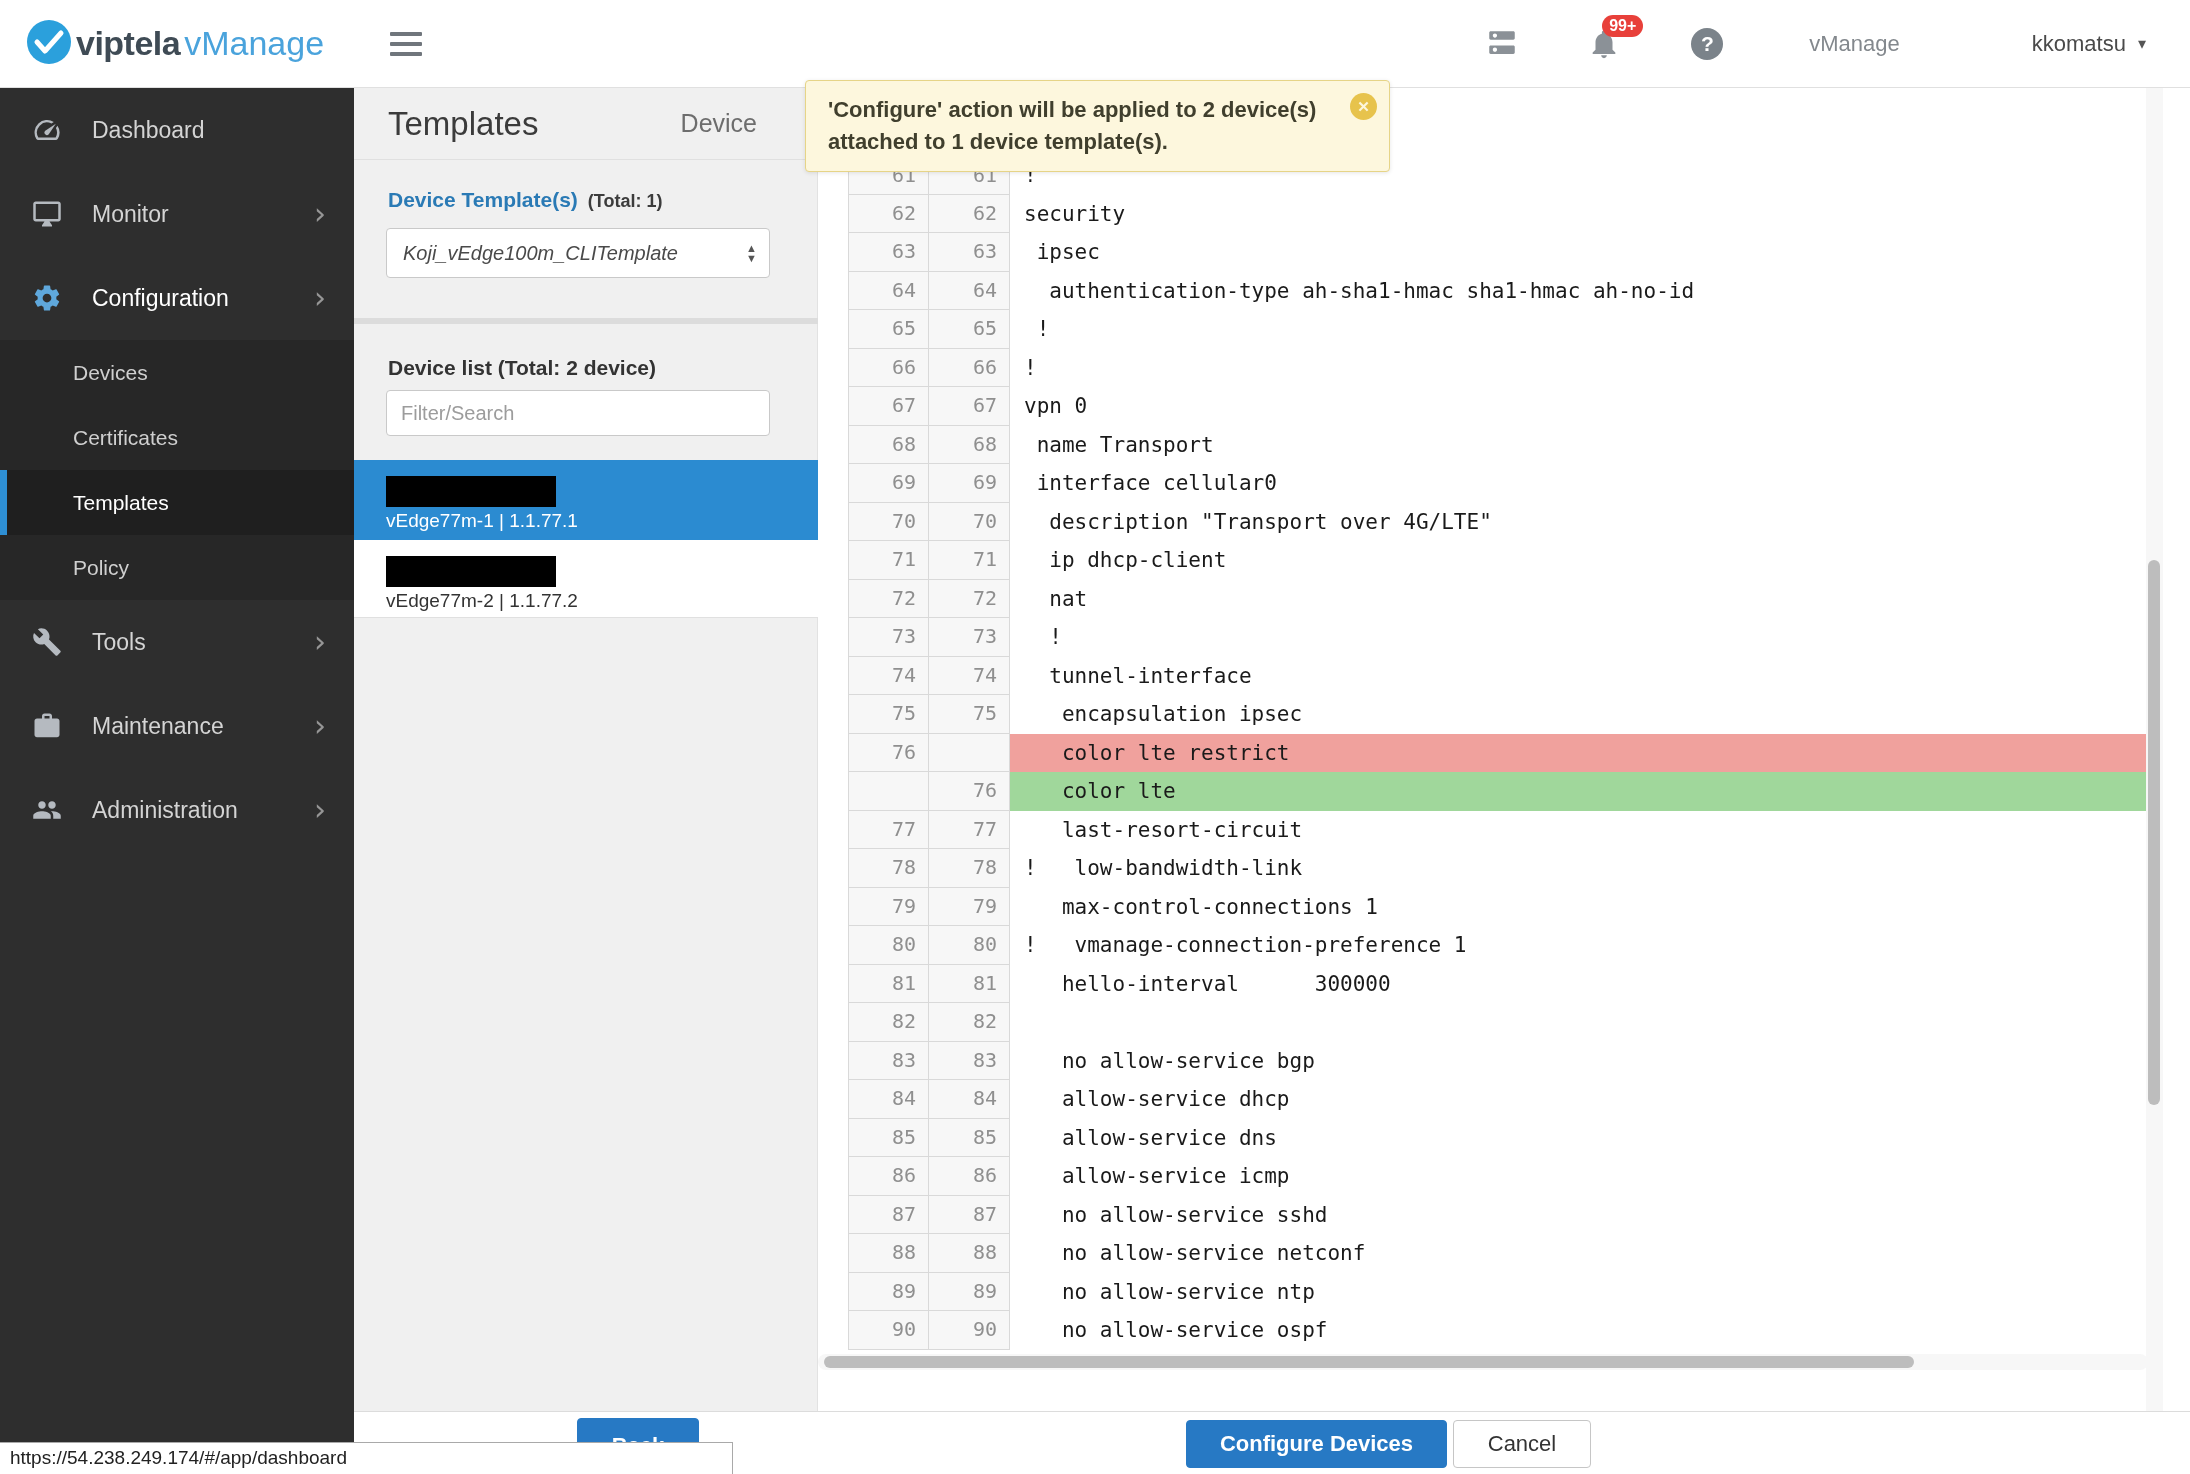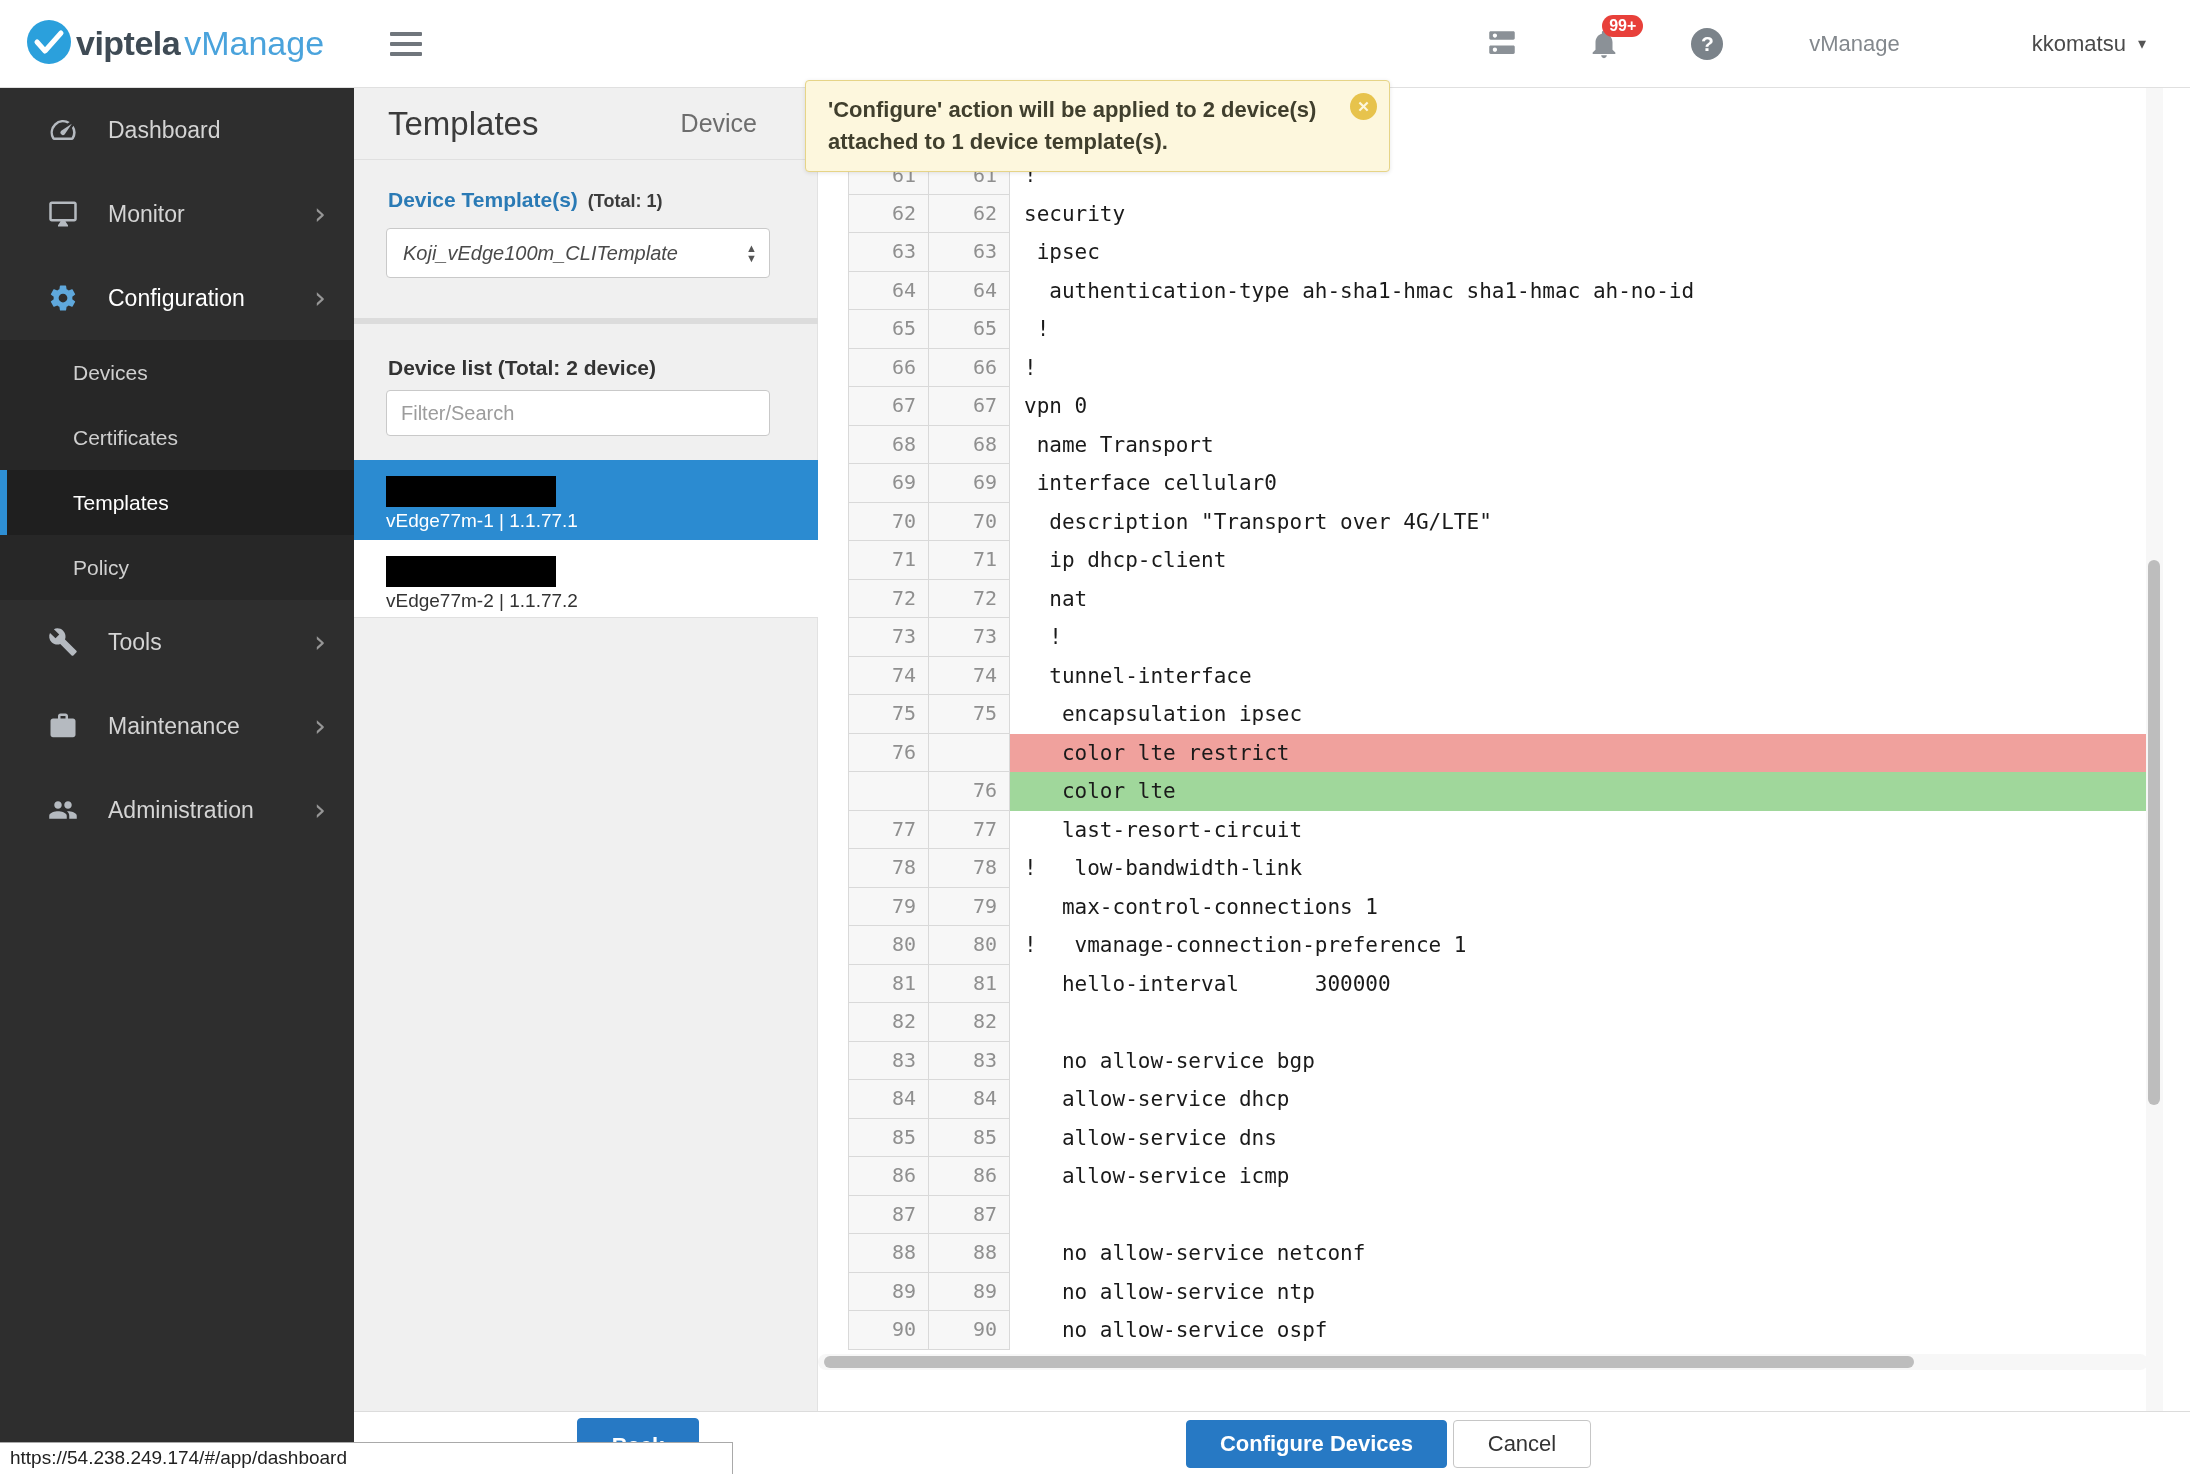"Dashboard" .nav-item { padding: 0 28px 0 48px -> 0 28px 0 32px }
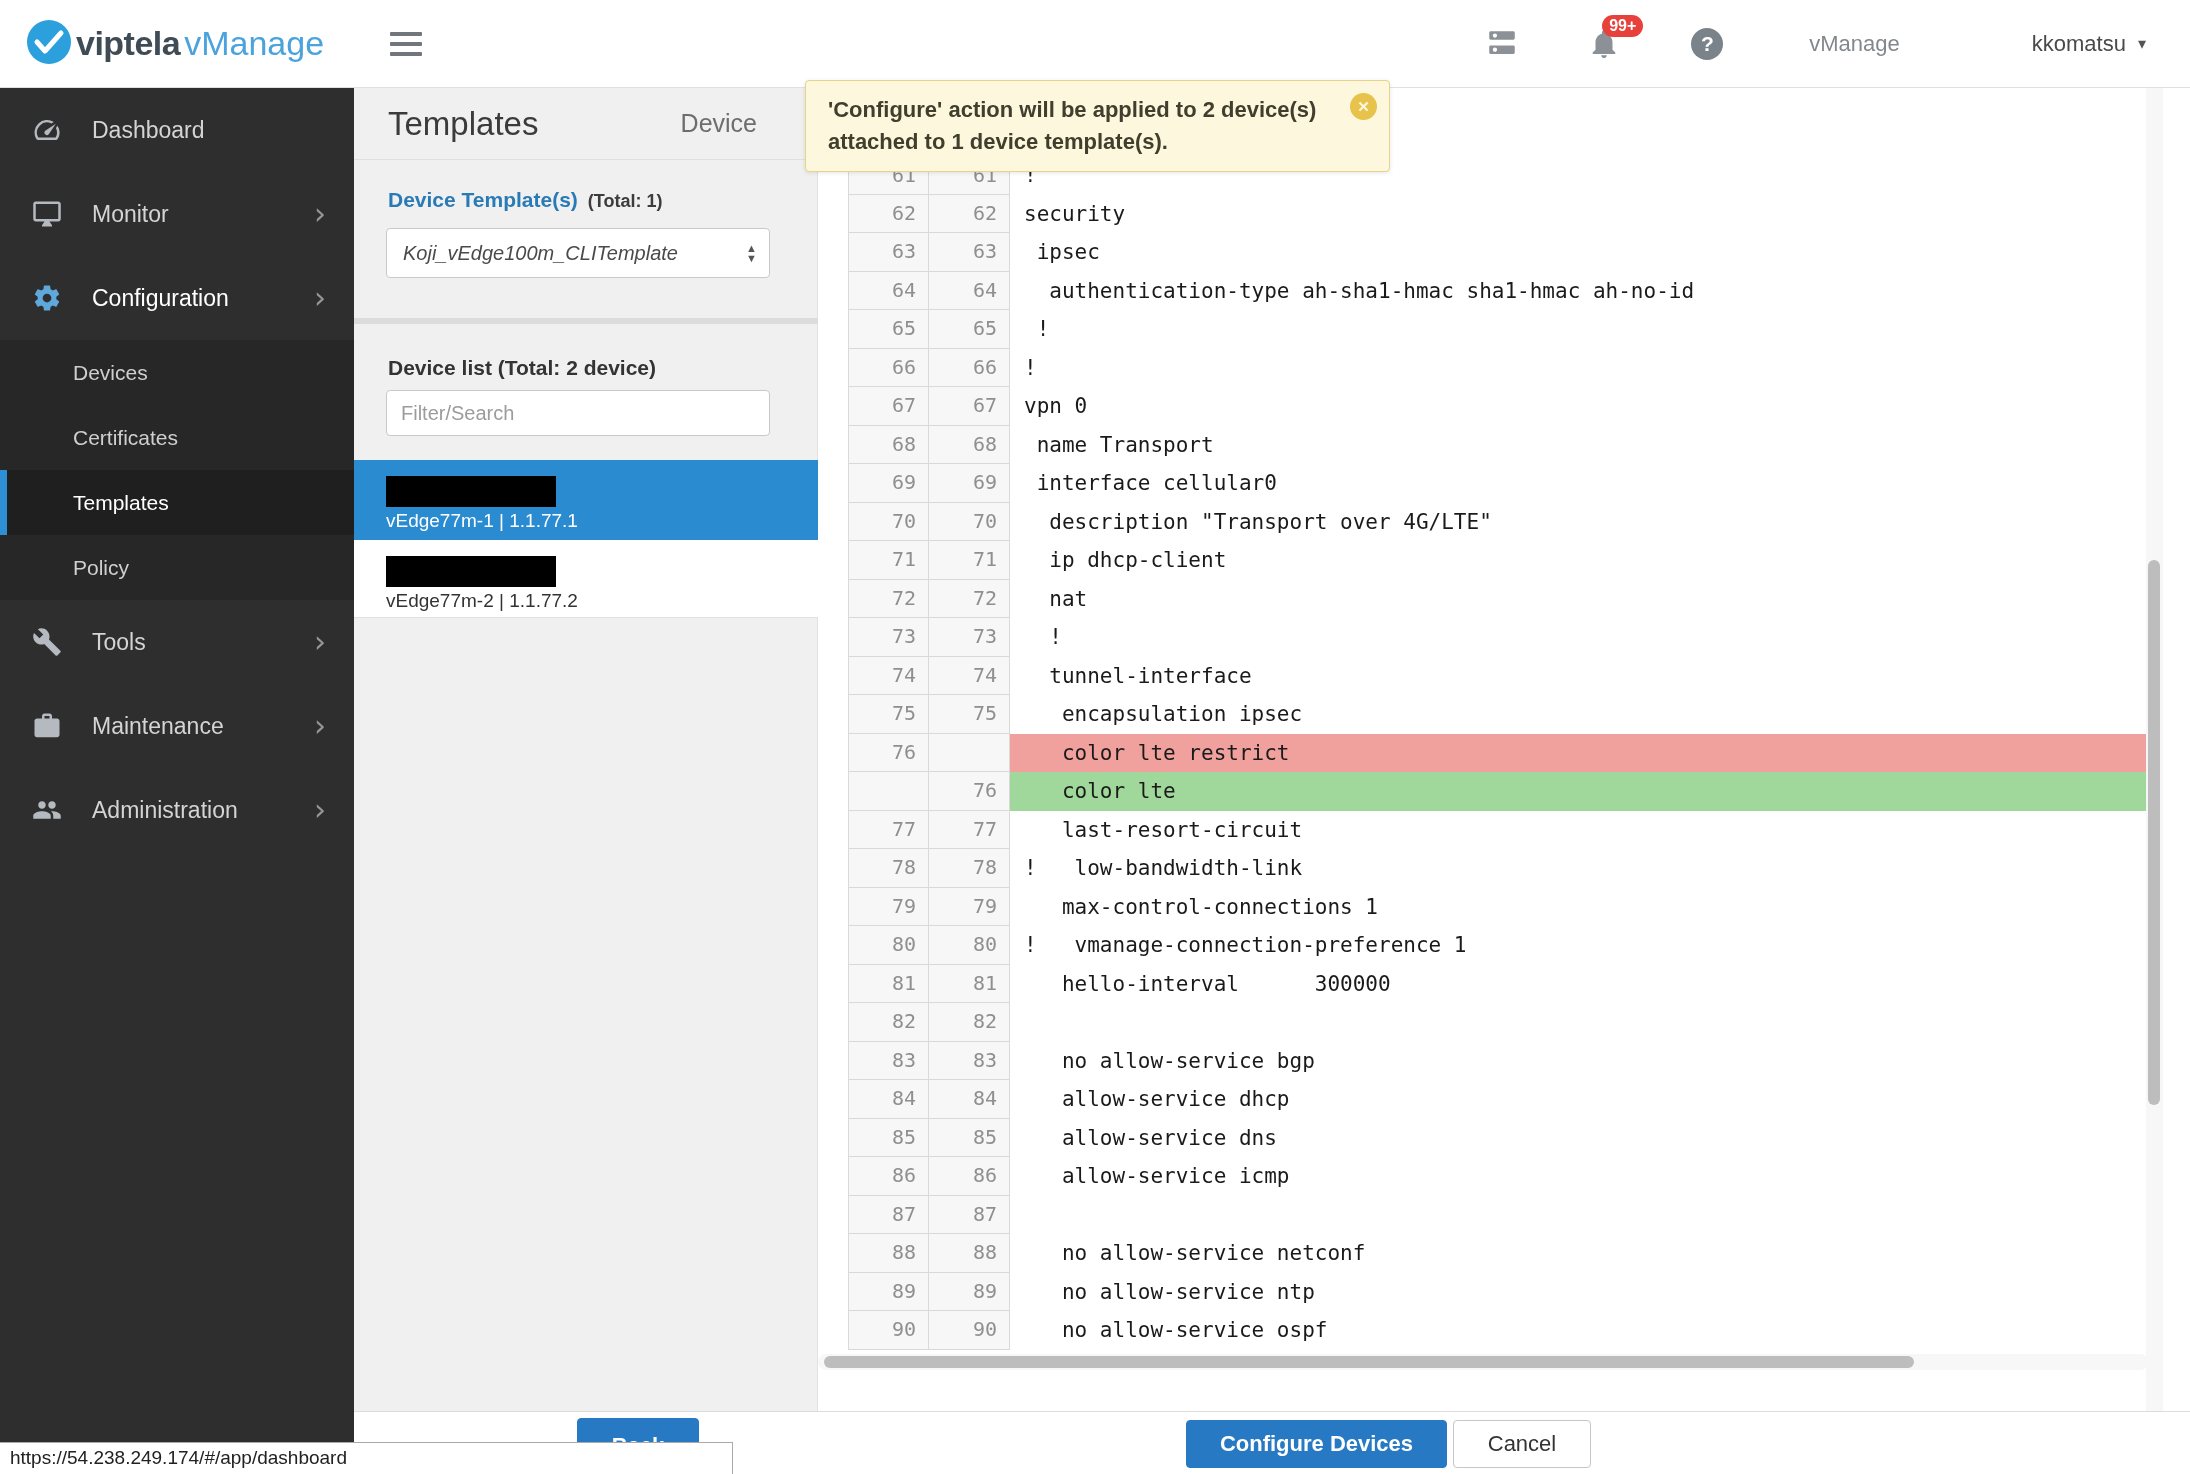"no allow-service sshd" div.code { html: none -> <div> no allow-service sshd</div> }
